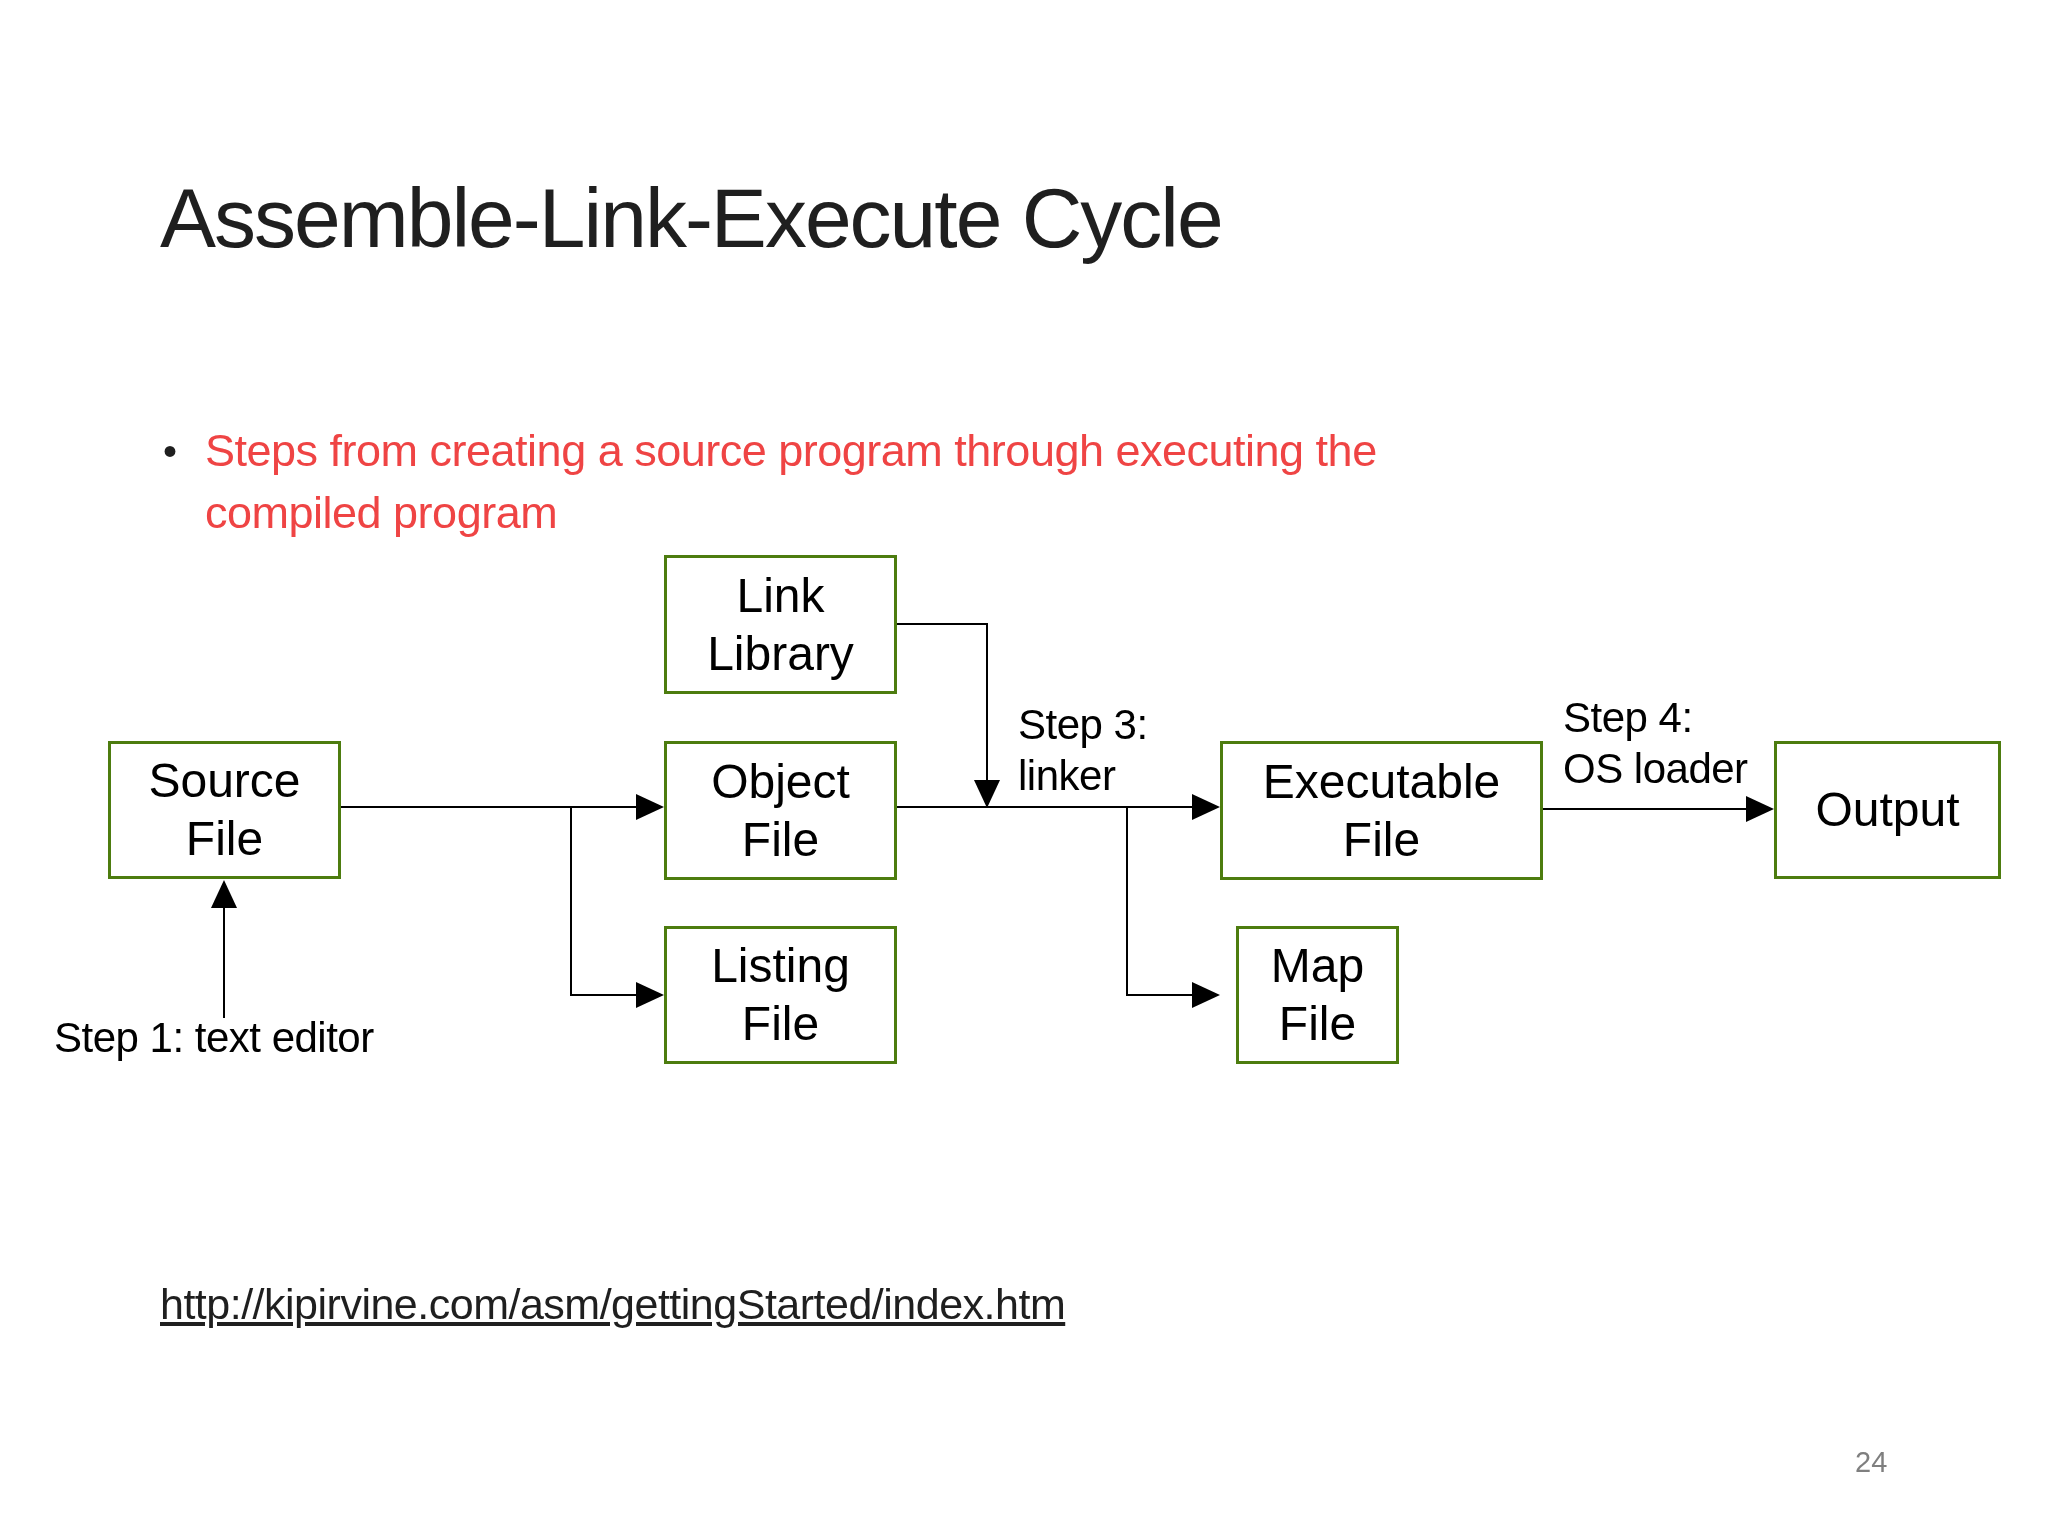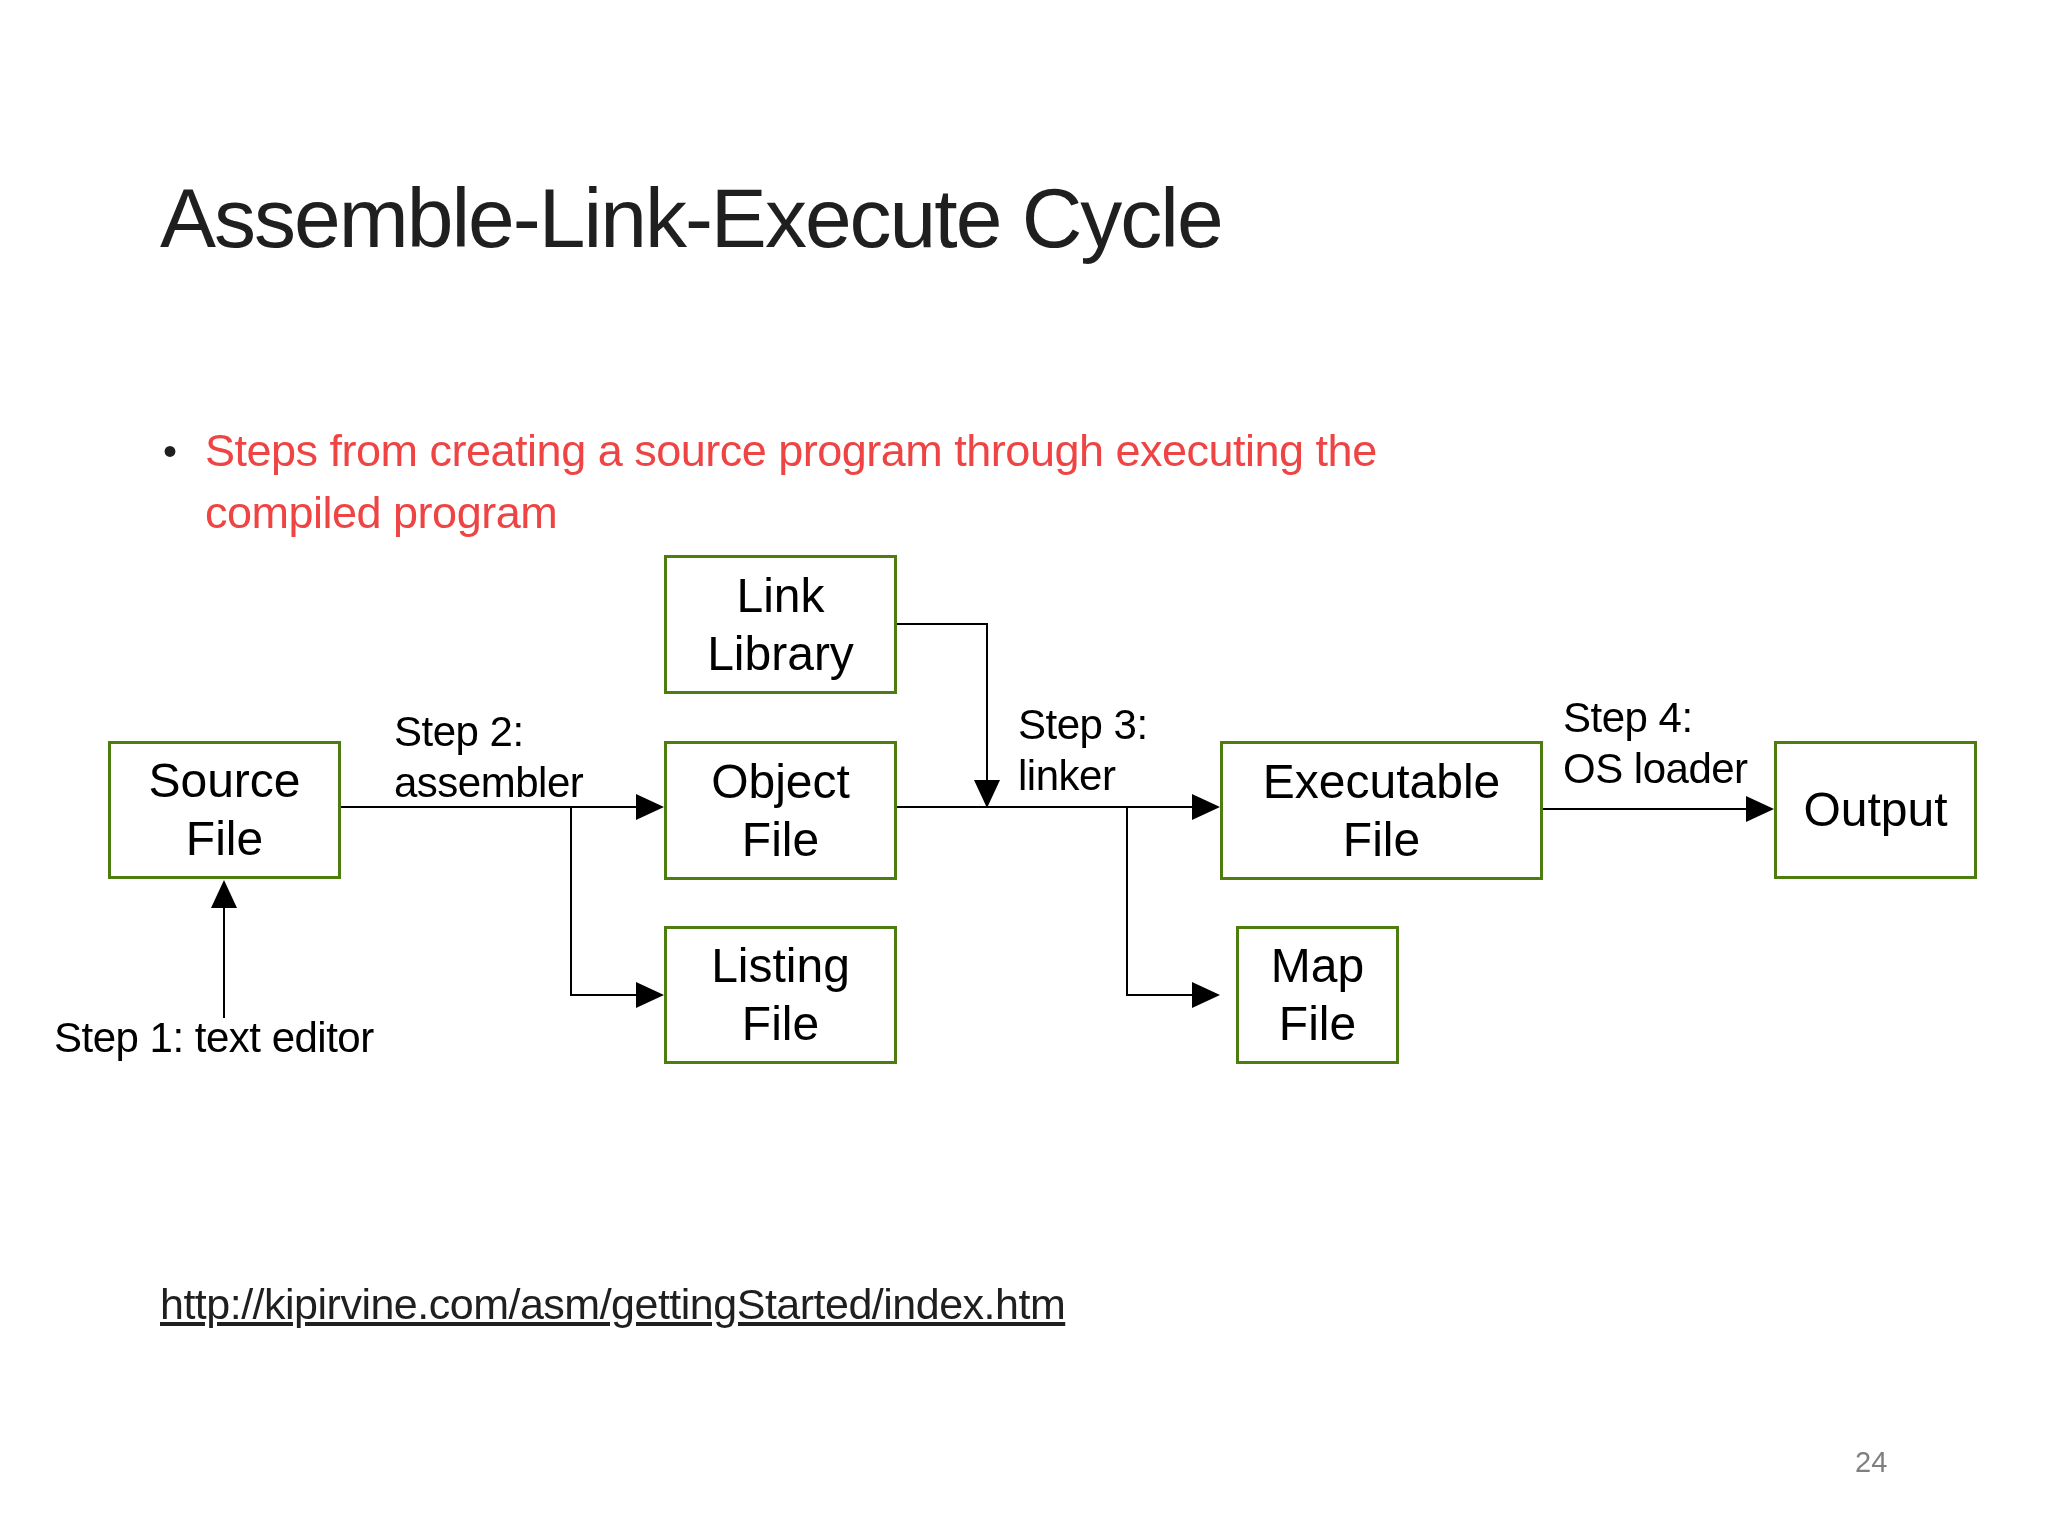"Step 2:" div.steplabel { html: <div> <div>Step 2:</div> <div>assembler</div> </div> -> none }
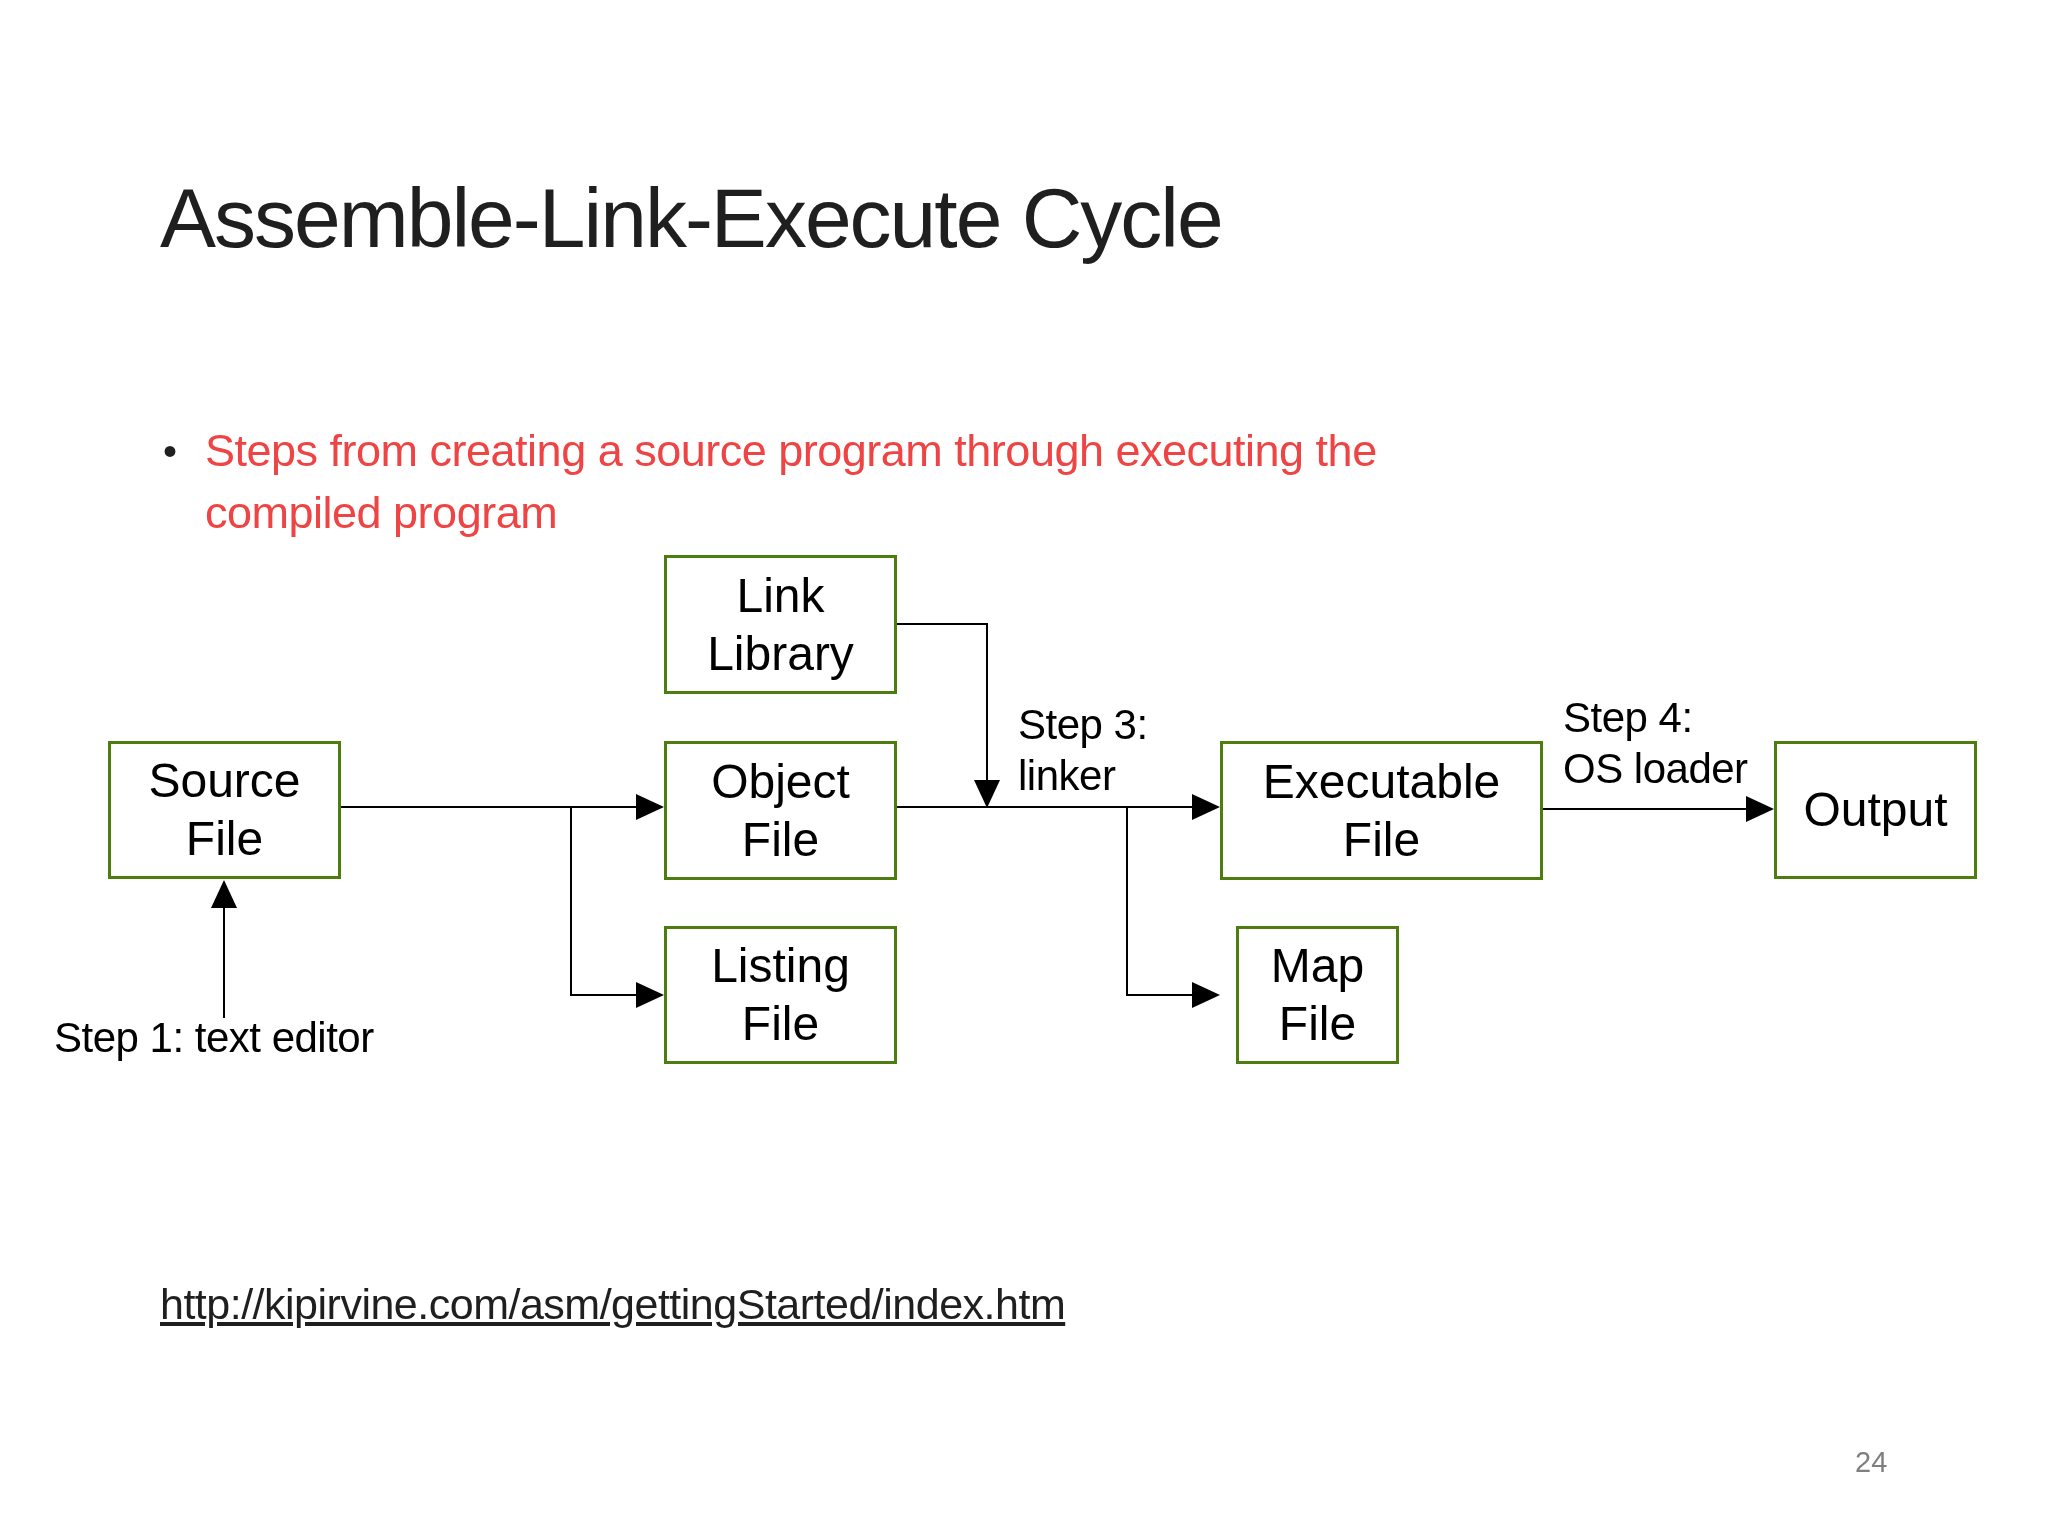"Output" div.box { width: 203px -> 227px }
